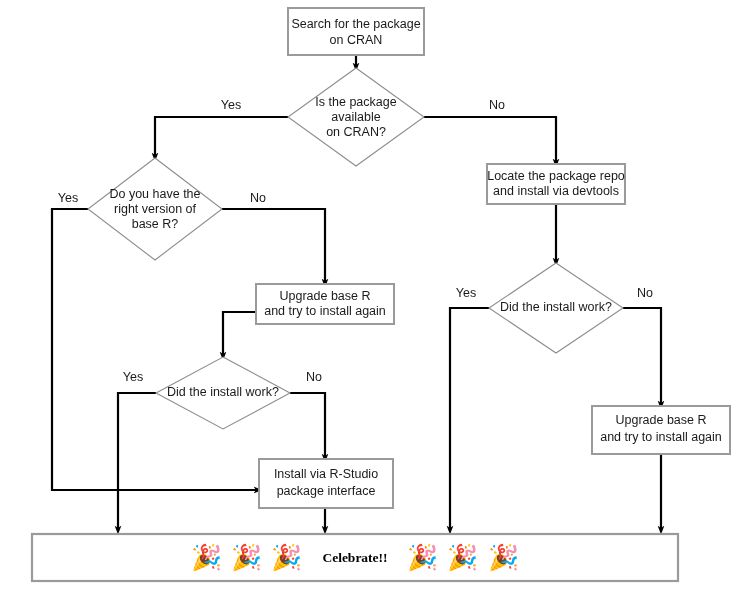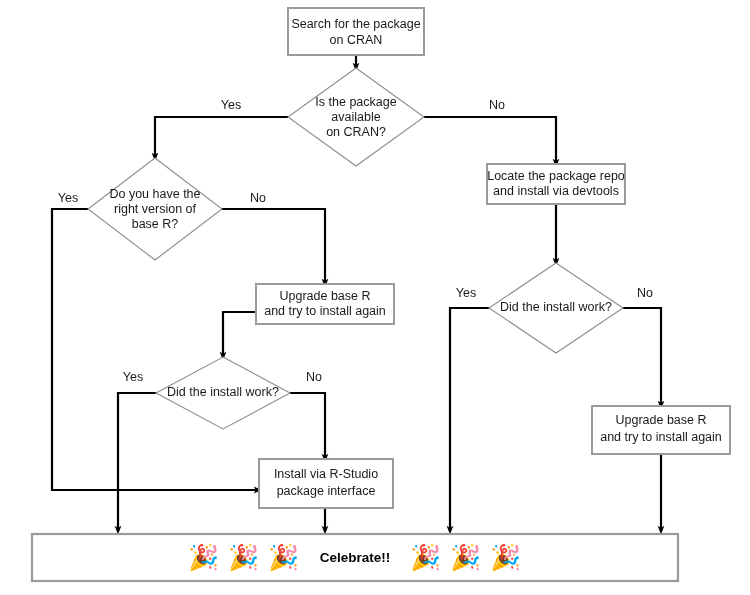"Celebrate!!" #celebrate-label { font-family: Liberation Sans, sans-serif -> Liberation Serif, serif }
